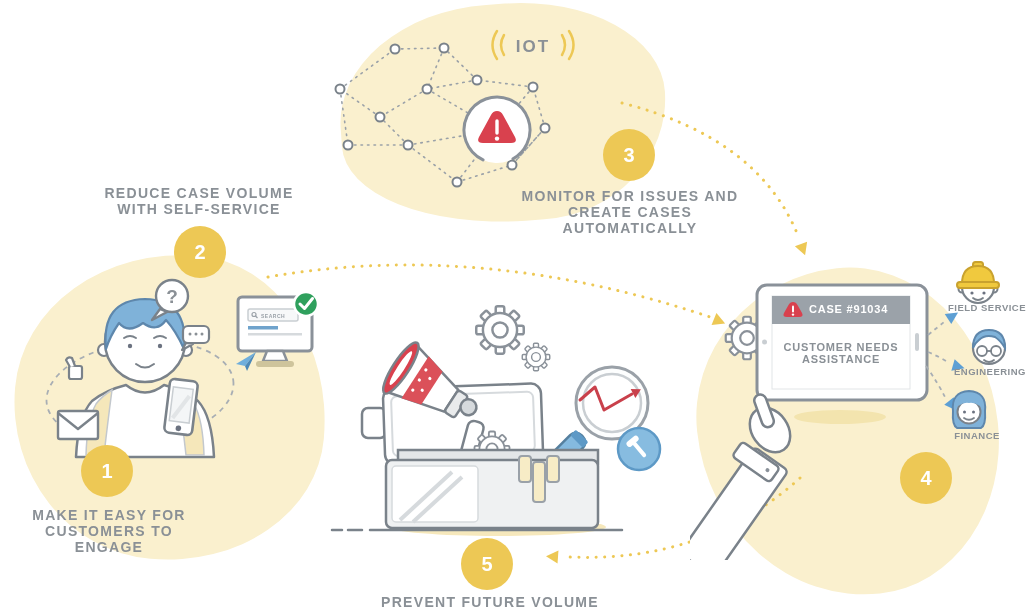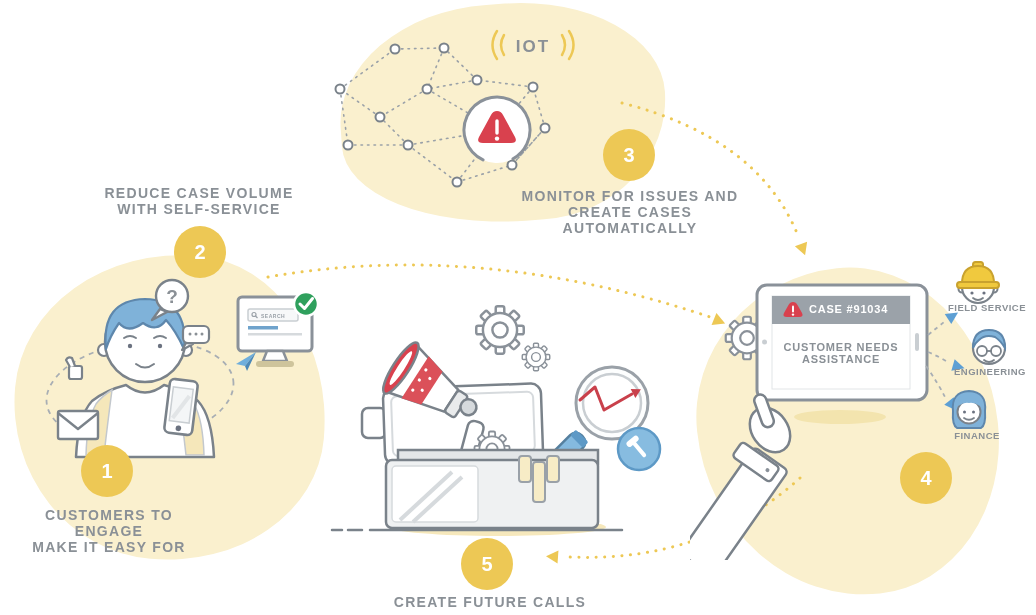"CUSTOMERS TO ENGAGE" span { order: before "MAKE IT EASY FOR" -> after "MAKE IT EASY FOR" }
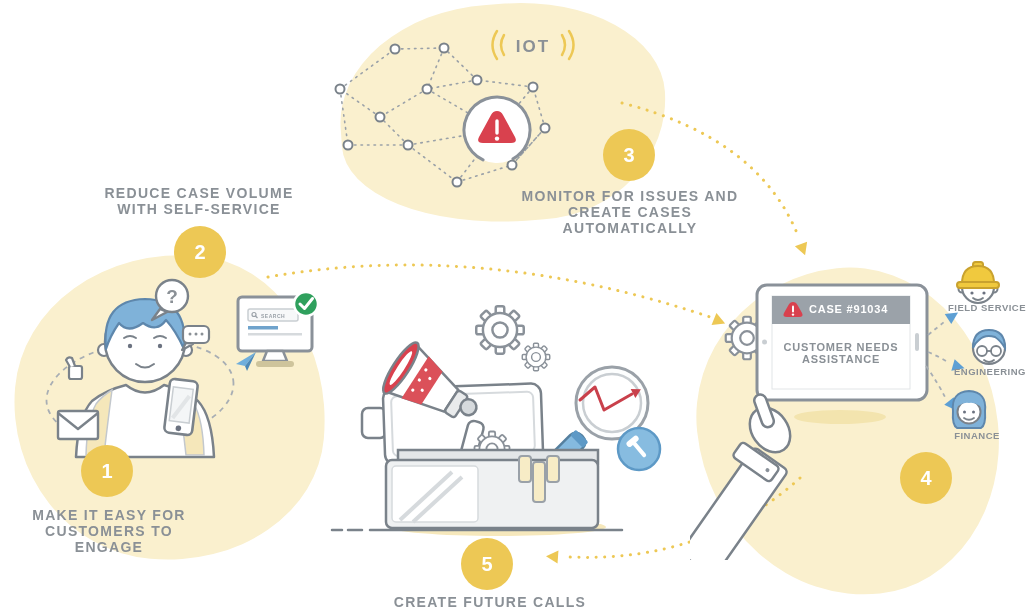"CREATE FUTURE CALLS" span { text: CREATE FUTURE CALLS -> PREVENT FUTURE VOLUME }
